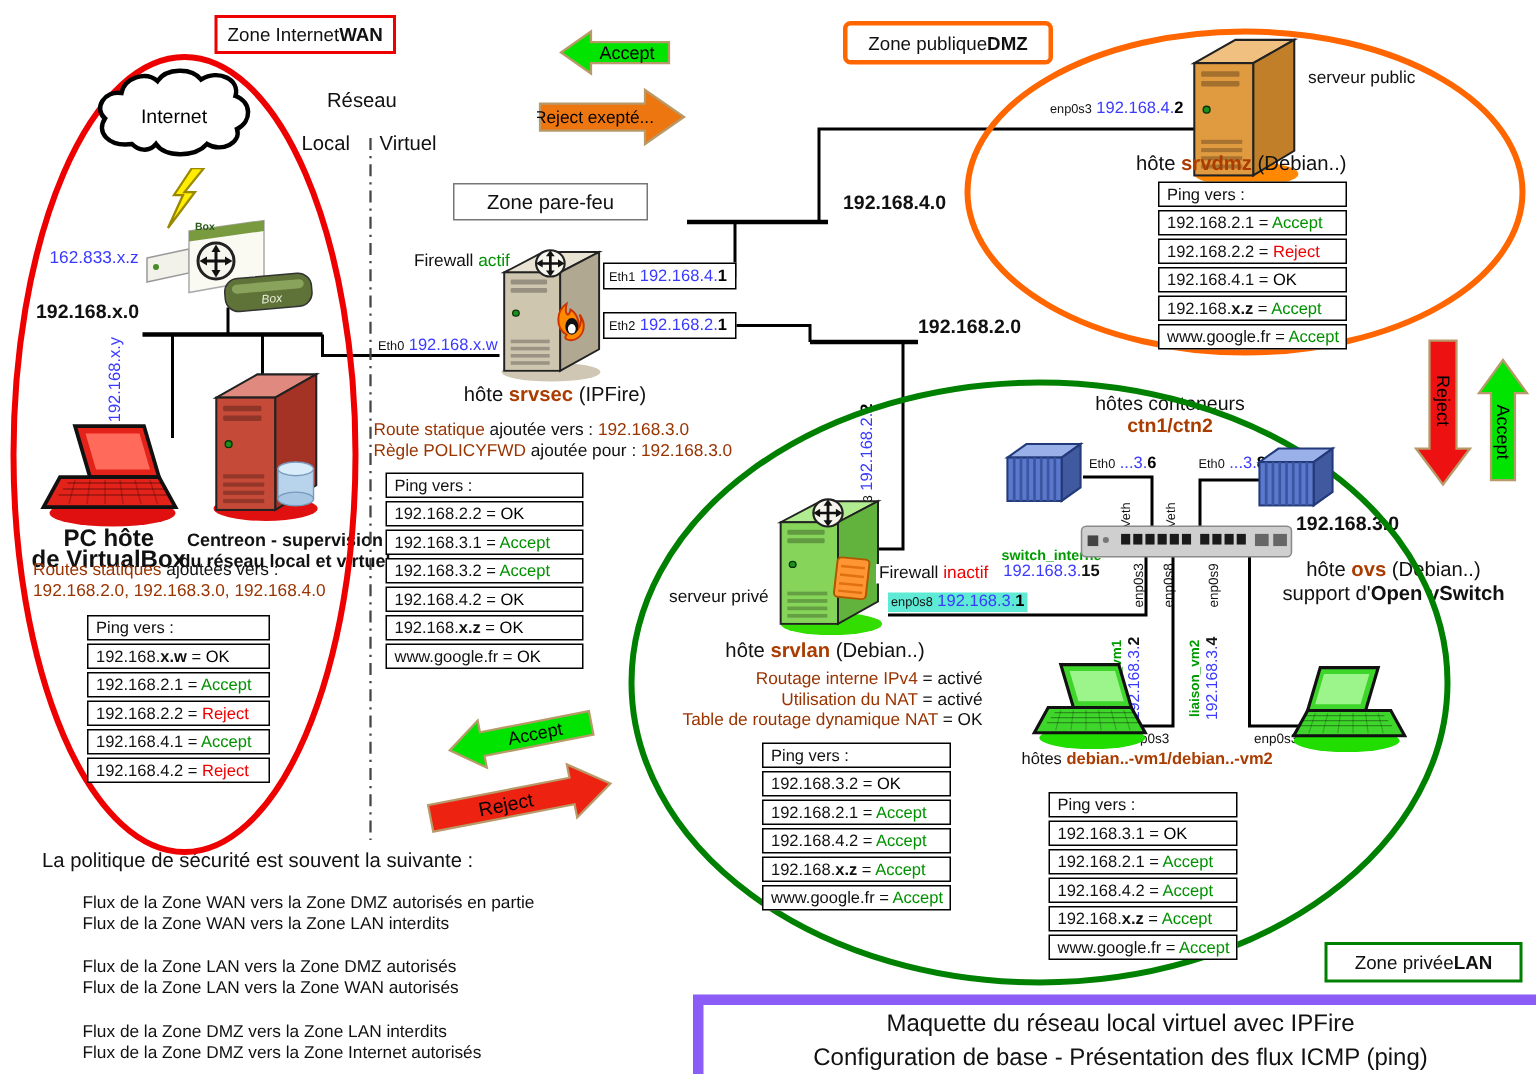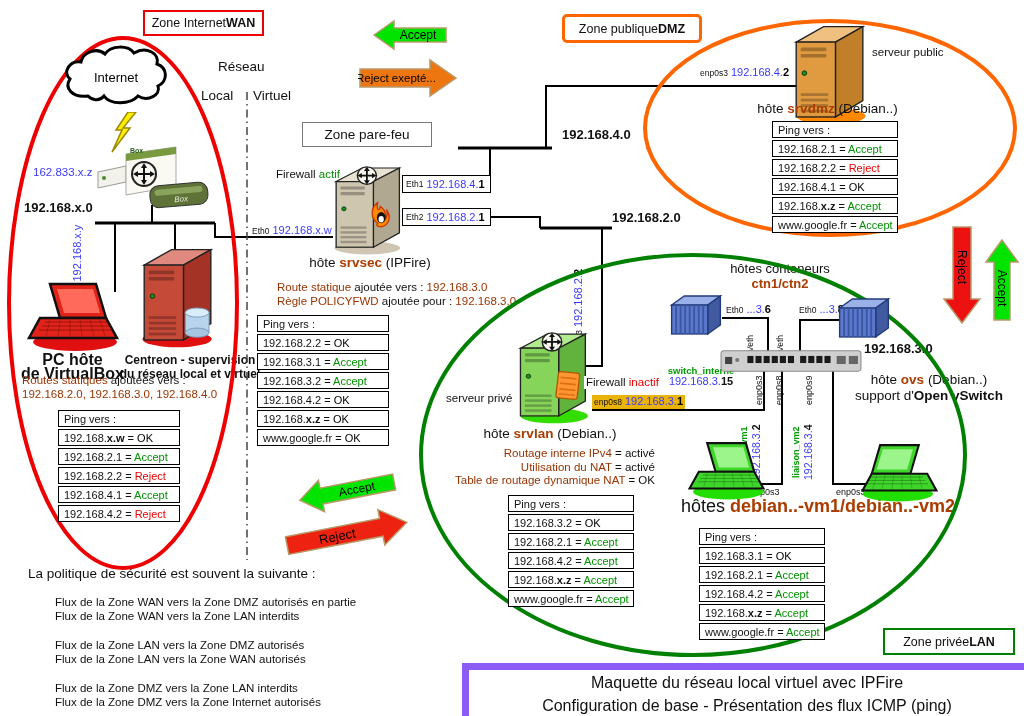"Route statique ajoutée vers :" div.notes { margin-left: 28px -> none }
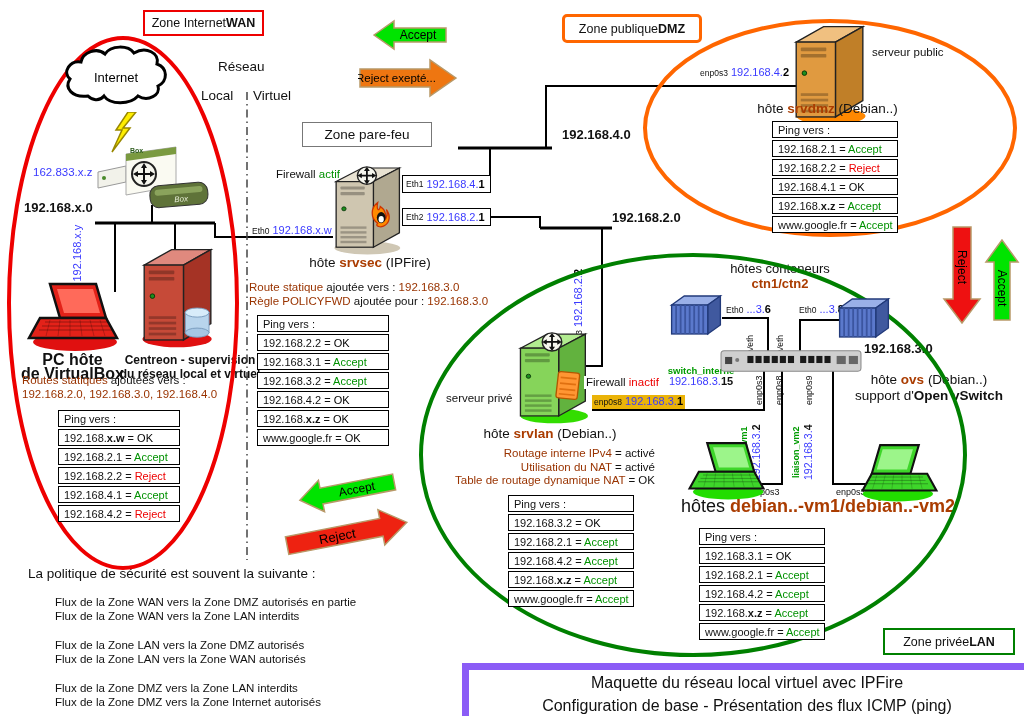"enp0s8 192.168.3.1" div.lbl { background: #eab308 -> #5eead4 }
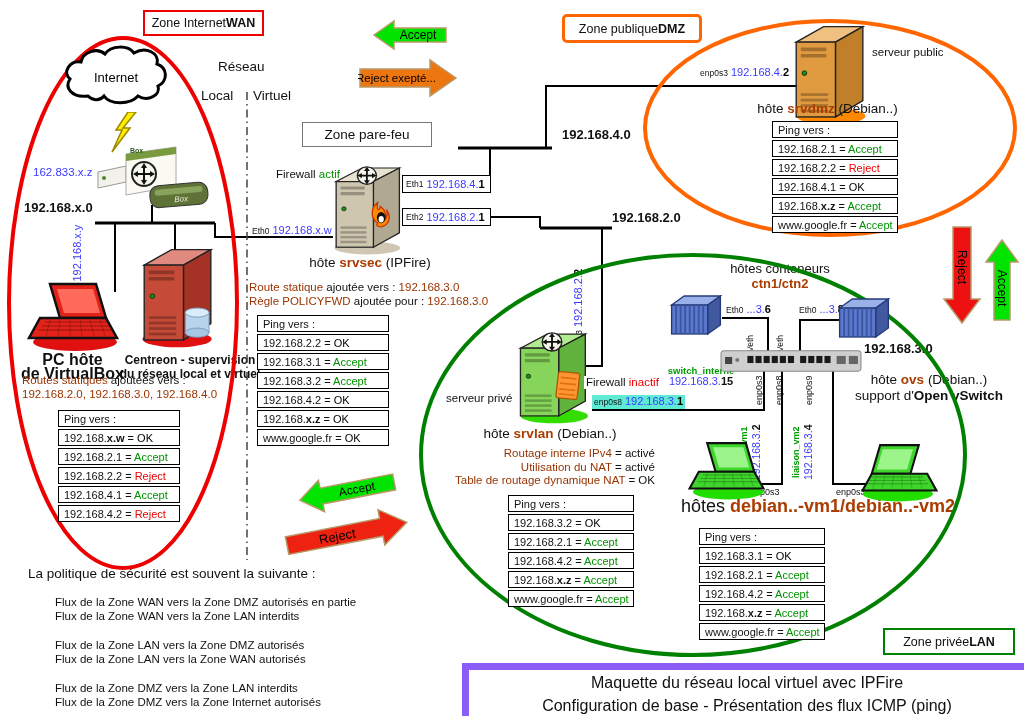"hôtes debian..-vm1/debian..-vm2" div.lbl { font-size: 18px -> 11px }
